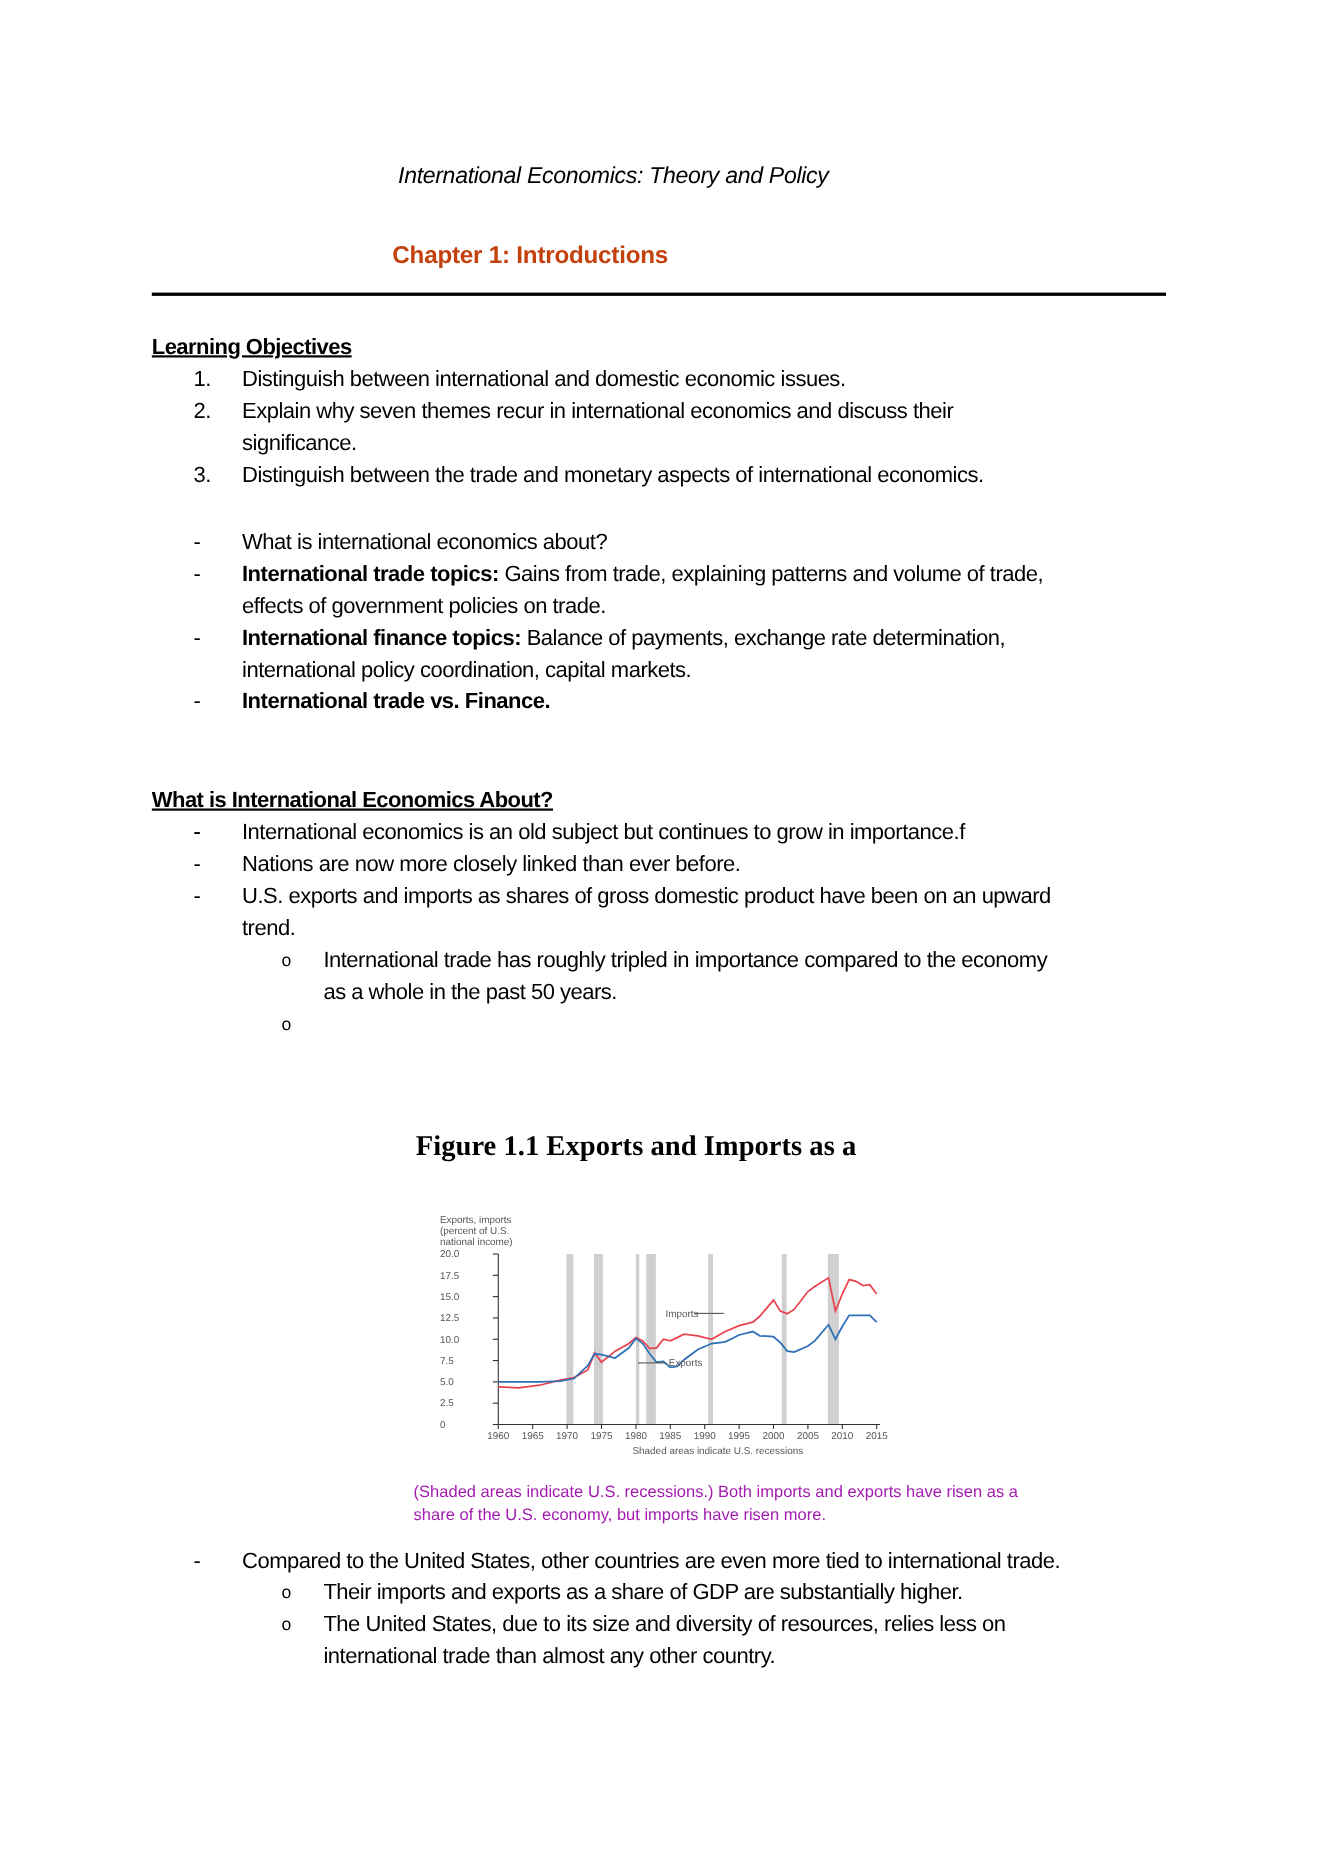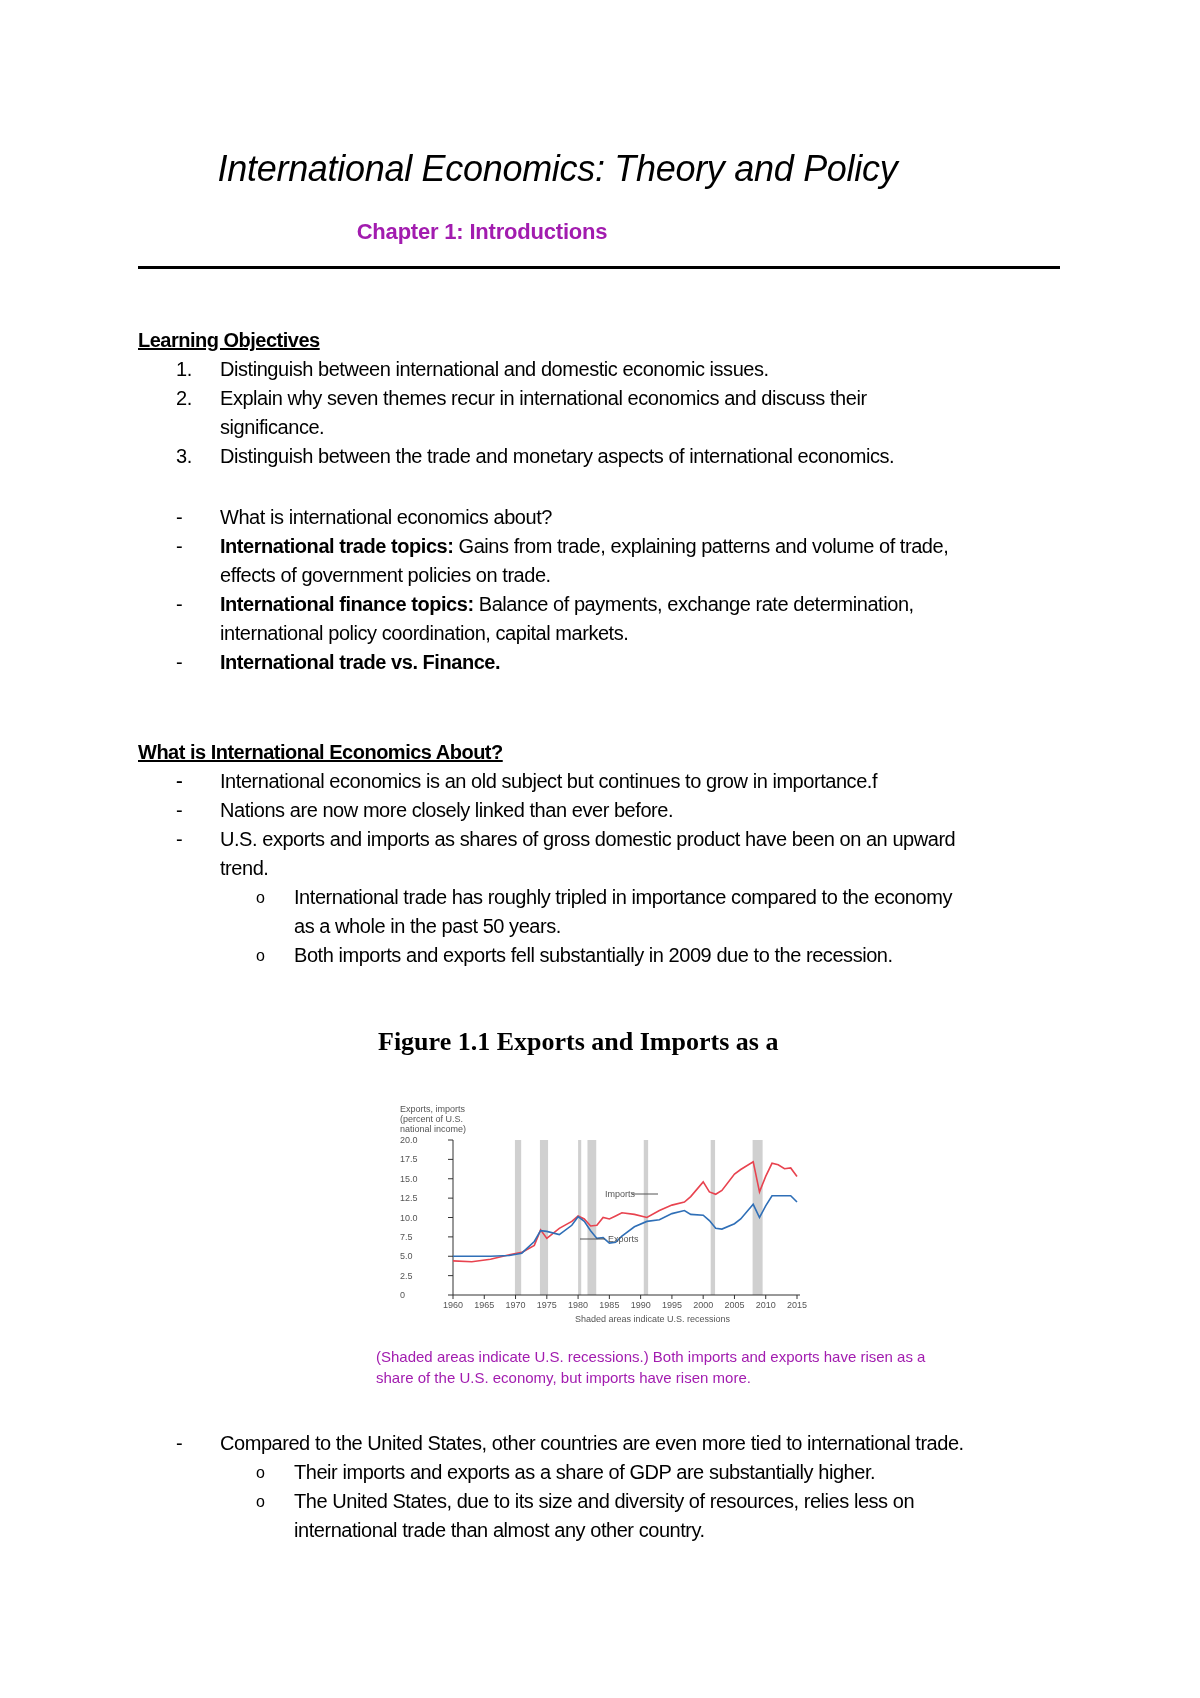"International Economics: Theory and" .doc-title { font-size: 36px -> 21px }
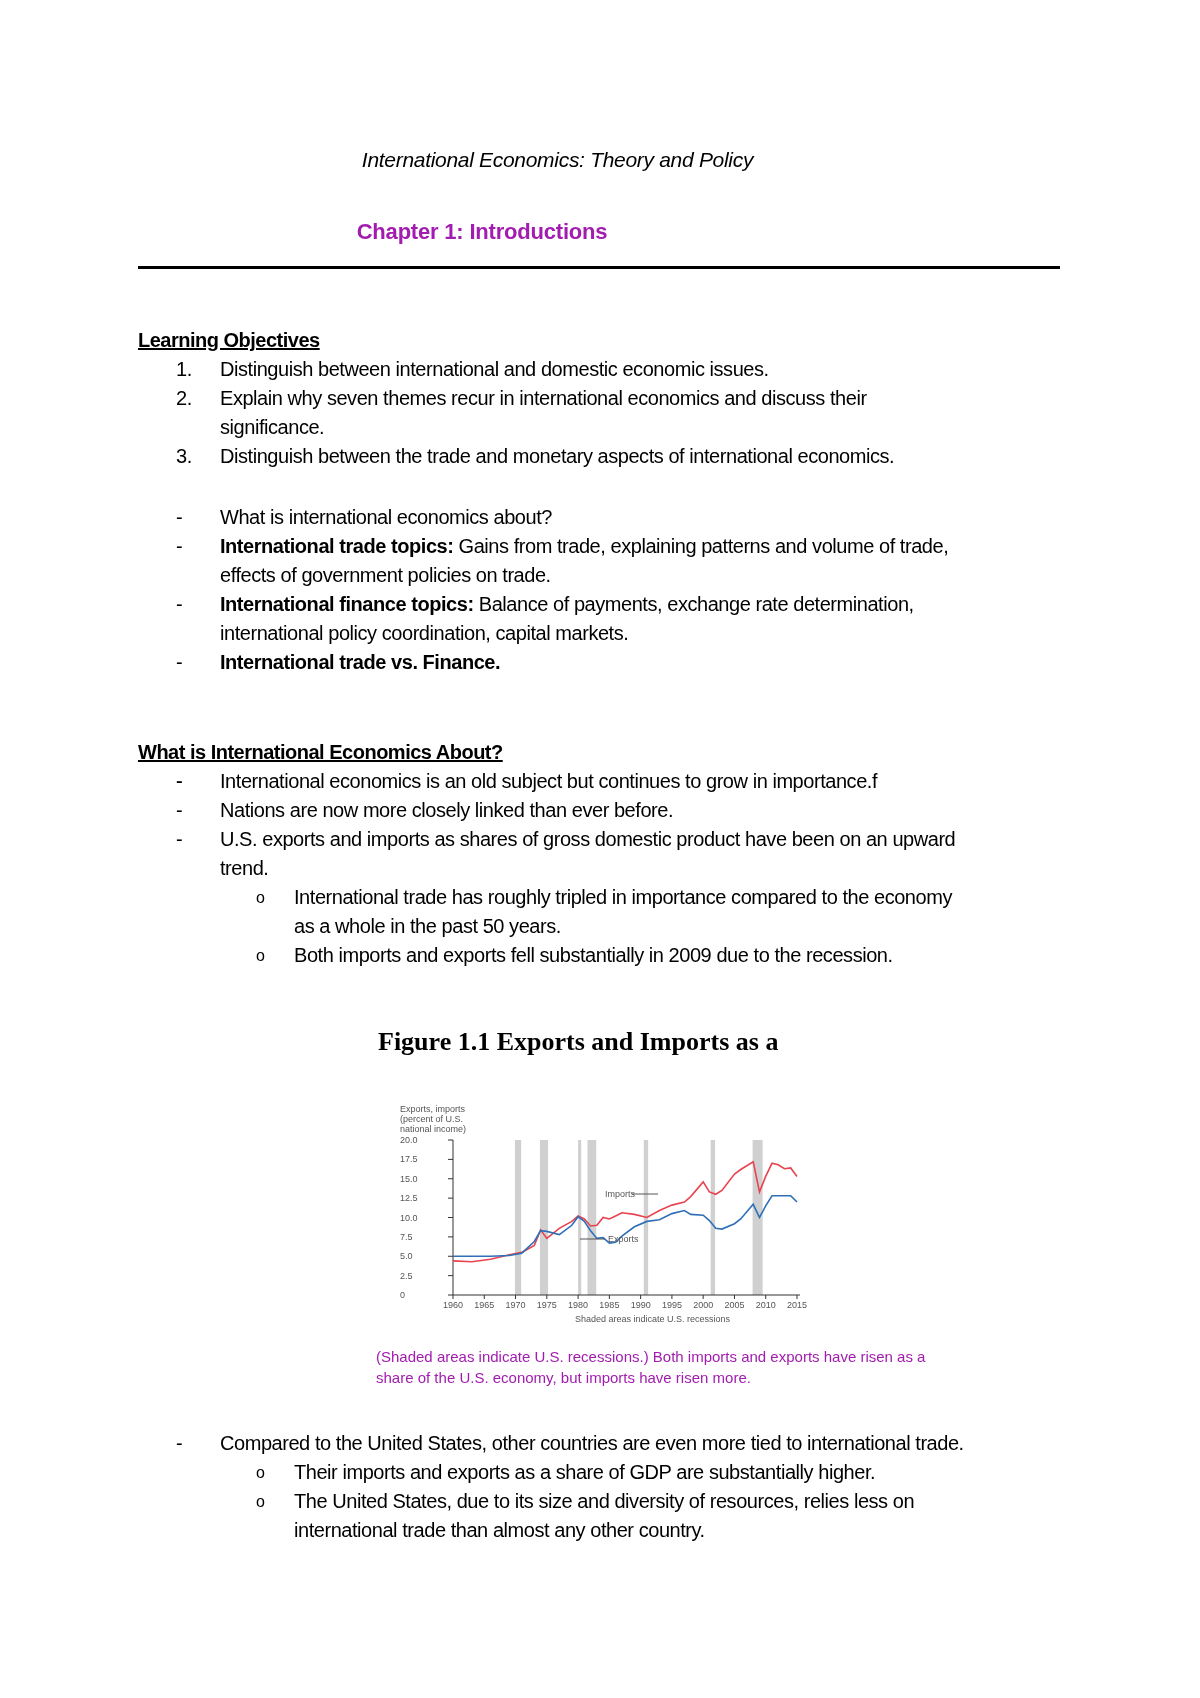"Chapter 1: Introductions" .chapter-title { color: #a21caf -> #c2410c }
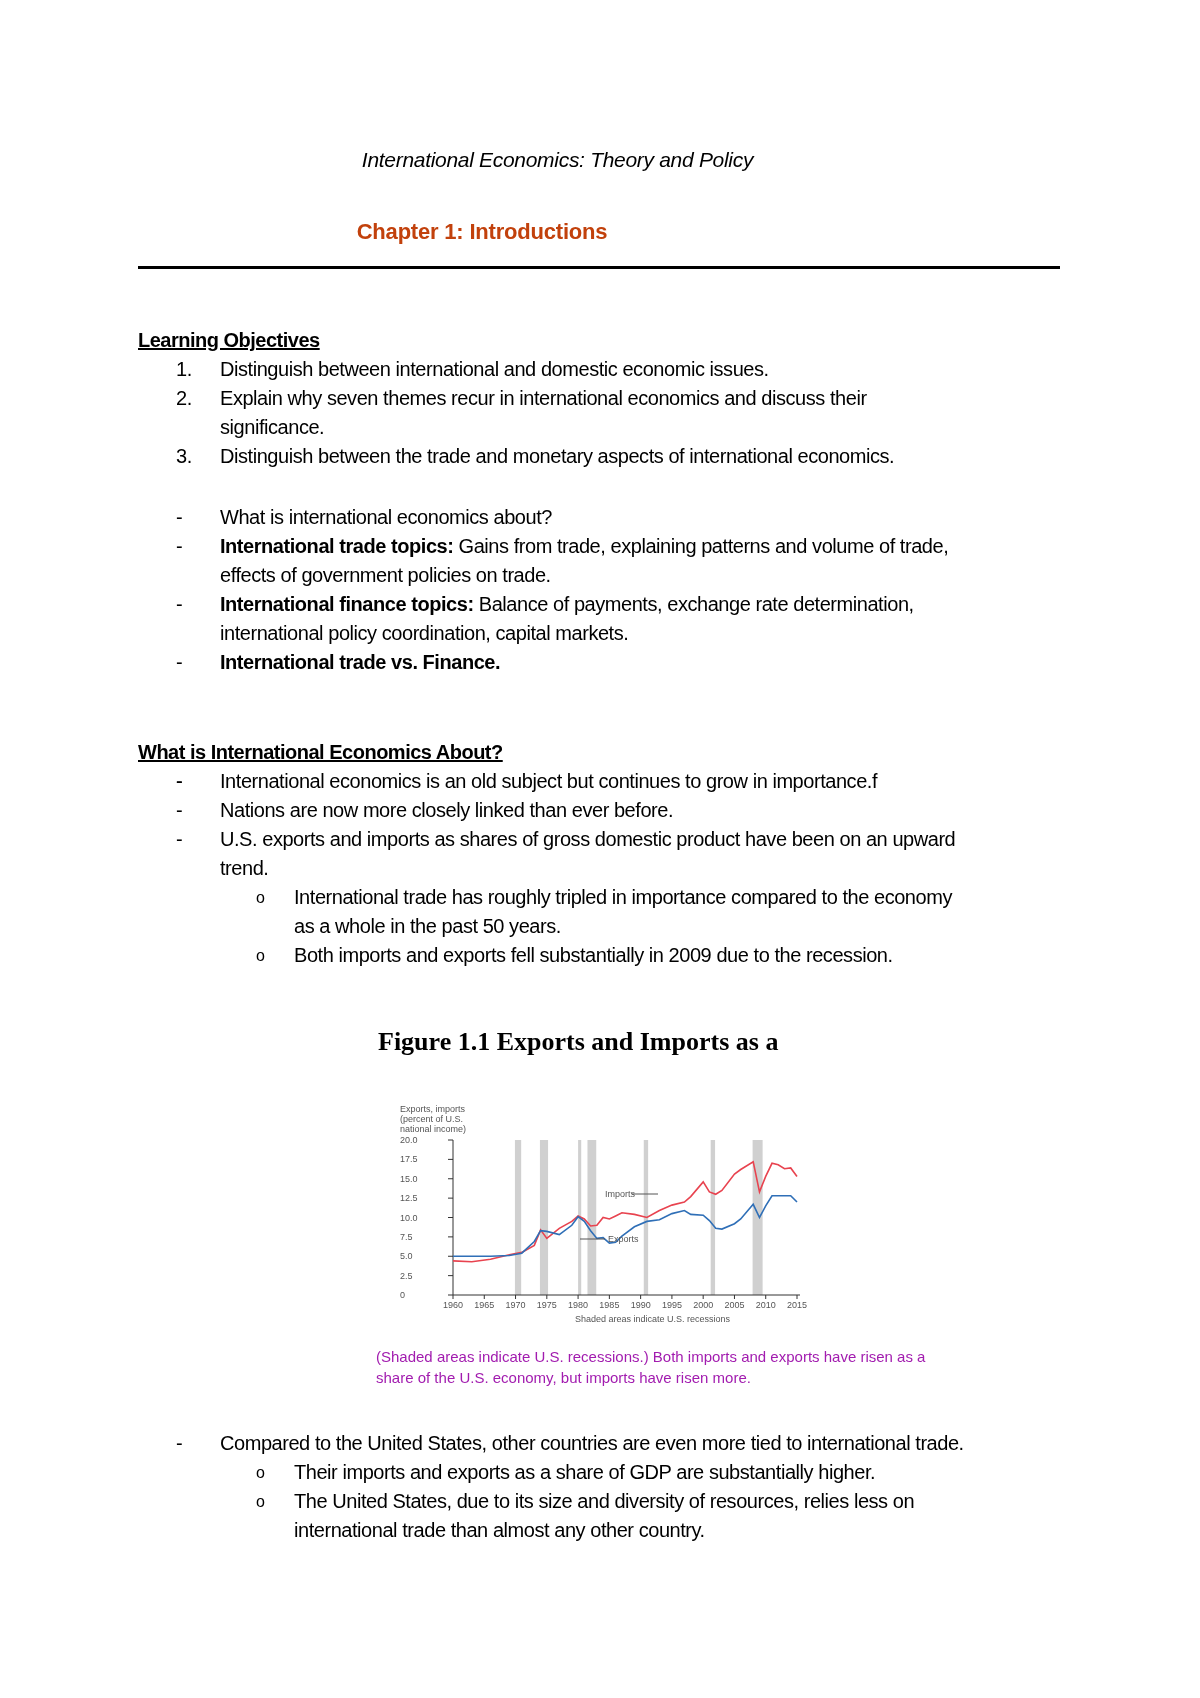"Learning Objectives" .body-text { margin-top: 24px -> none }
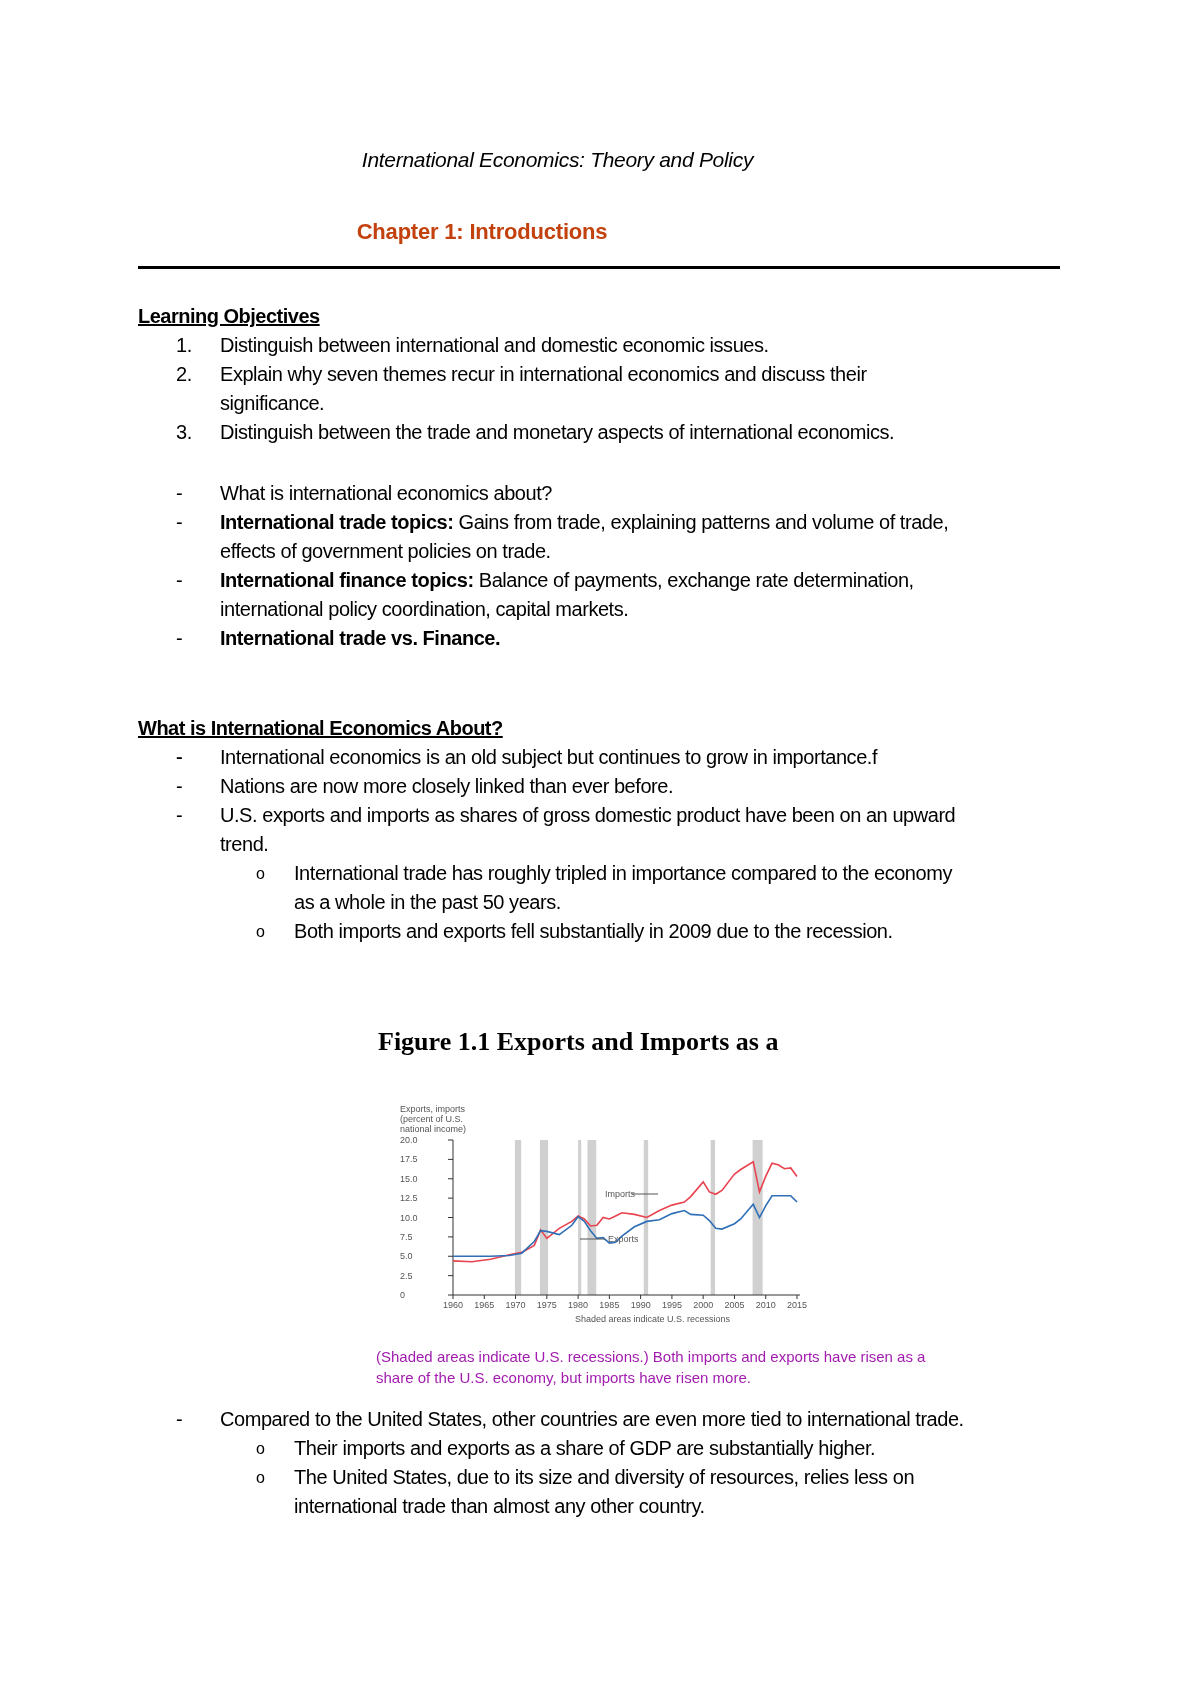"Both imports and exports fell" span { html: <span>Both imports and exports fell substantially in 2009 due to the recession.</span> -> none }
